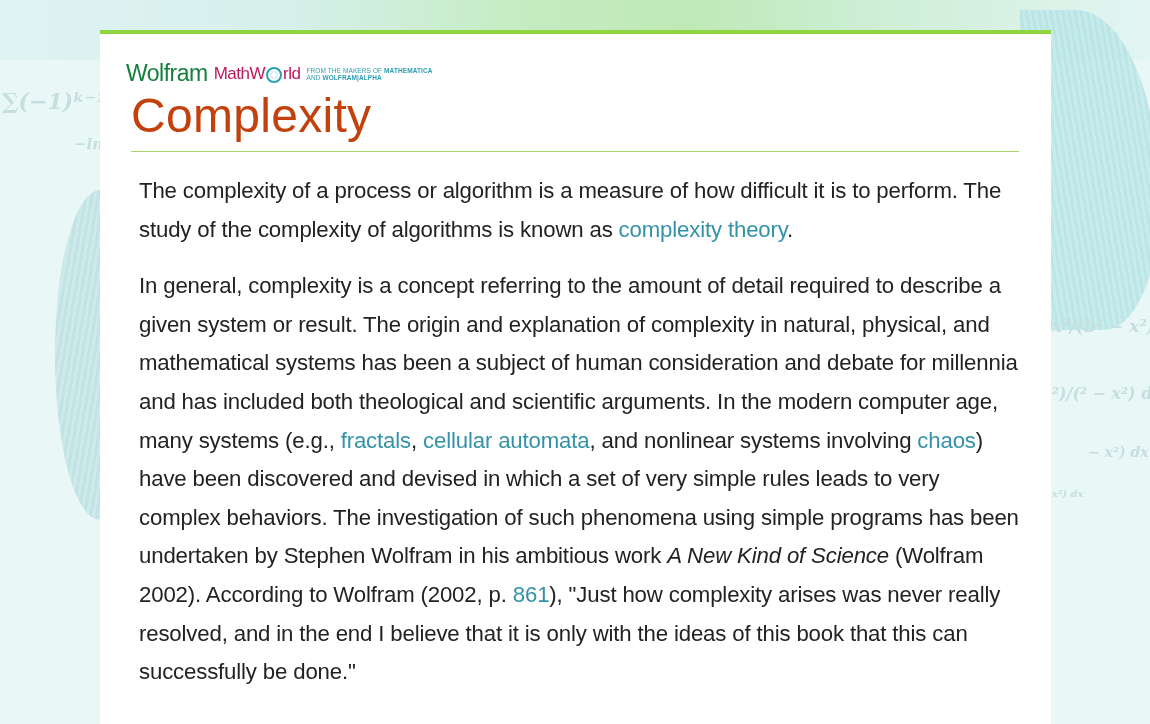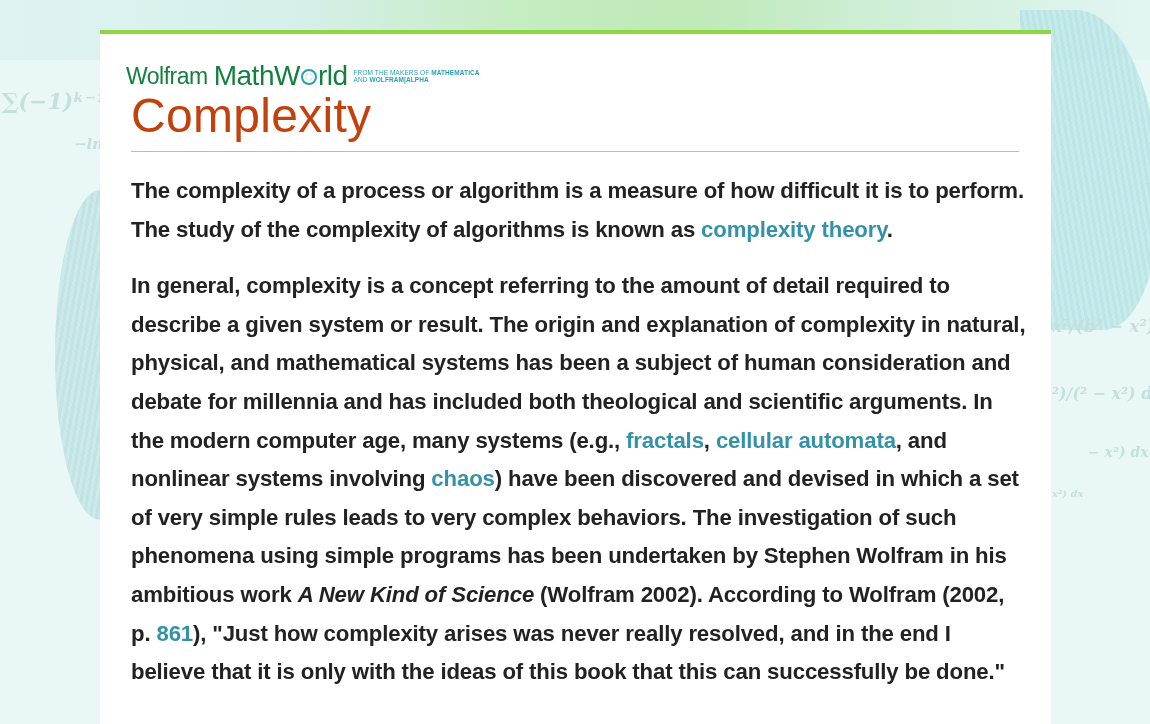"MathW" .logo-mathworld { color: #15803d -> #be185d; font-size: 28px -> 17px }
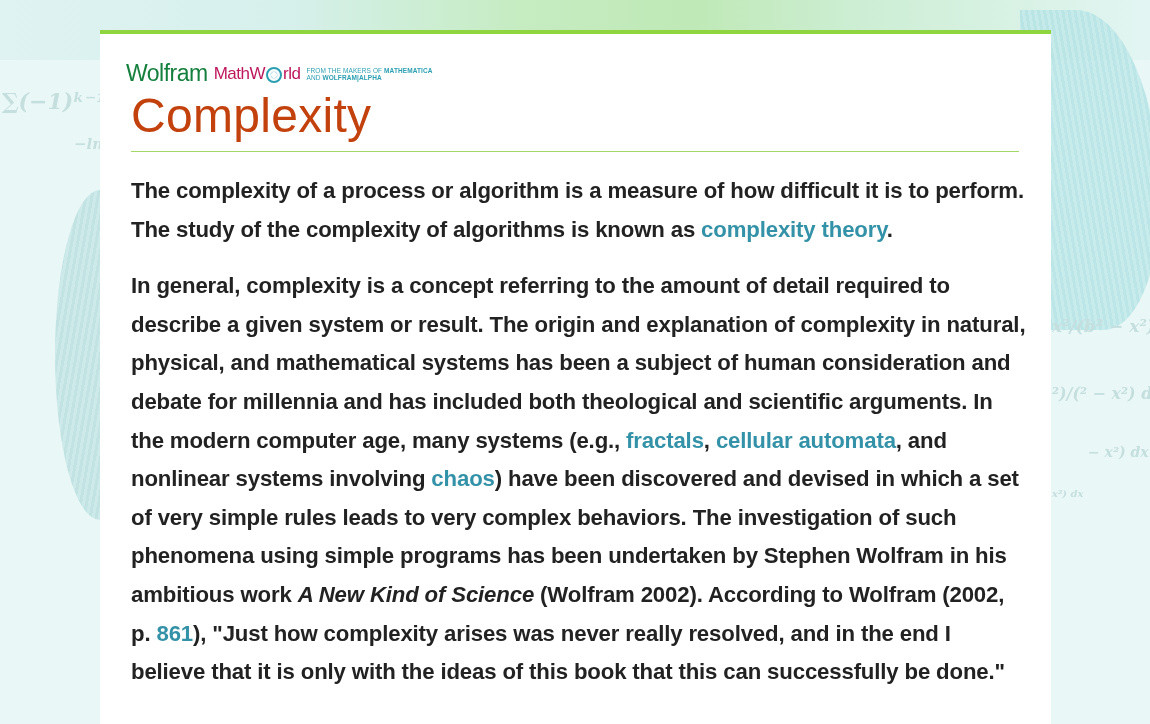"The complexity of a process" .content p { font-weight: bold -> none; margin: 0 0 18px 0 -> 0 0 18px 8px }
